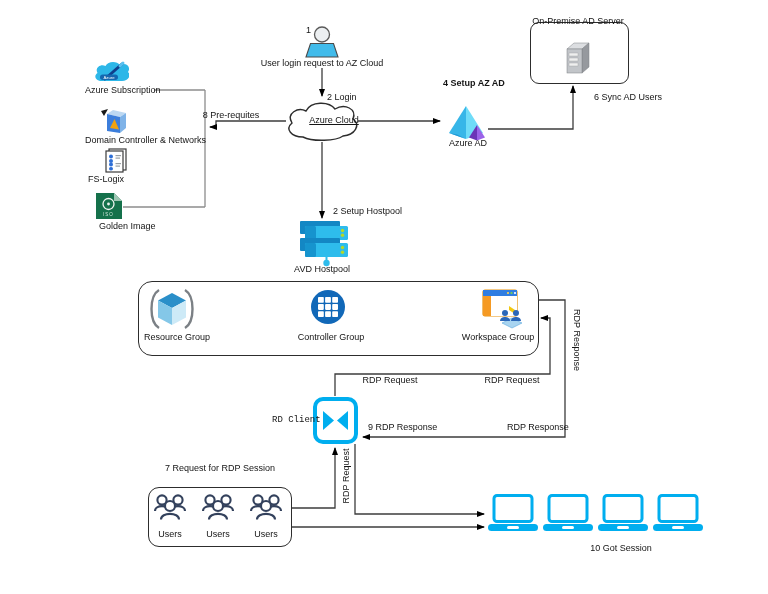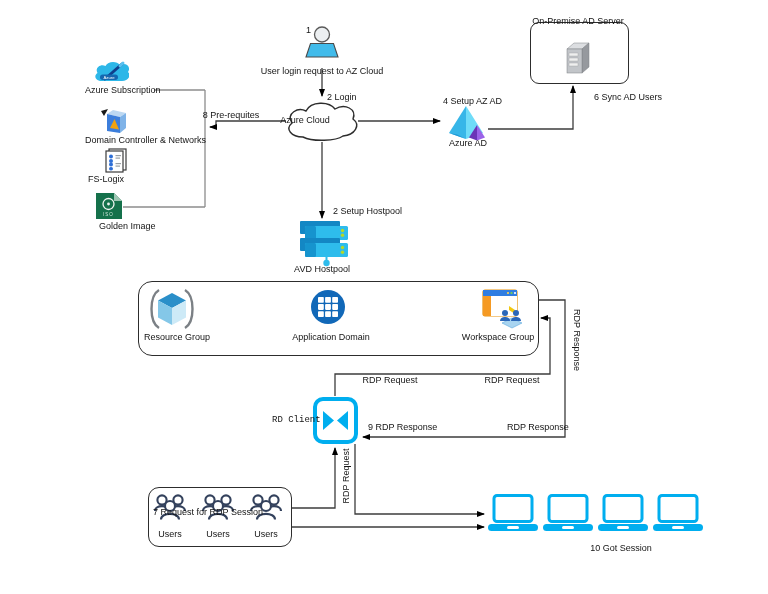"User login request to AZ" div.lbl { margin-top: 8px -> none }
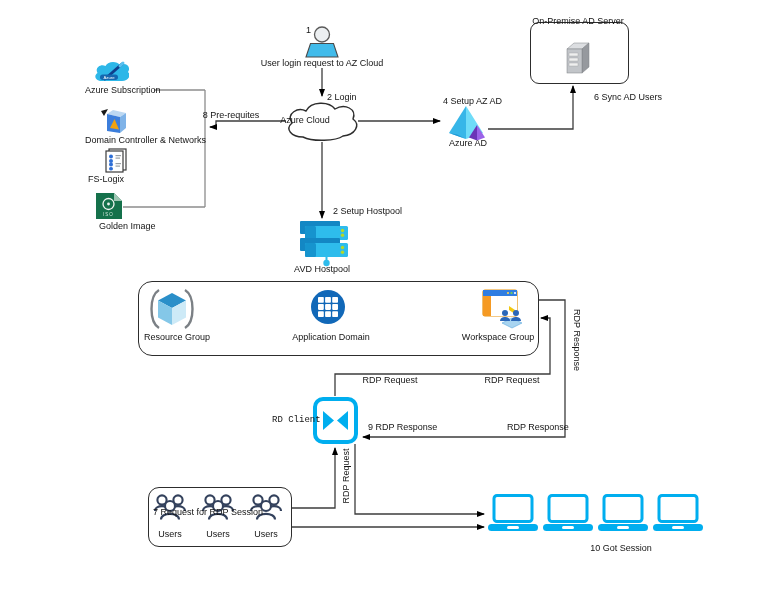"4 Setup AZ AD" div.lbl { font-weight: none -> bold; top: 96px -> 78px }
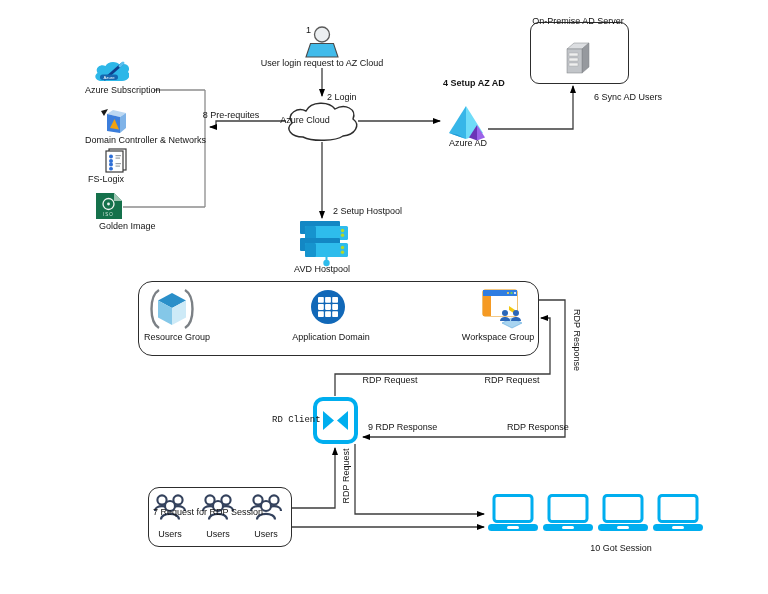"Azure Cloud" div.lbl { left: 305px -> 334px; text-decoration: none -> underline }
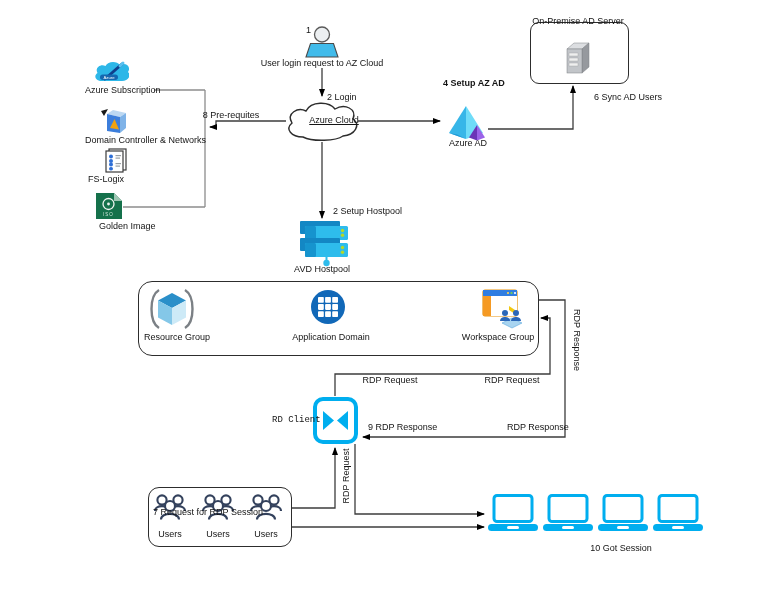"Application Domain" div.lbl { text: Application Domain -> Controller Group }
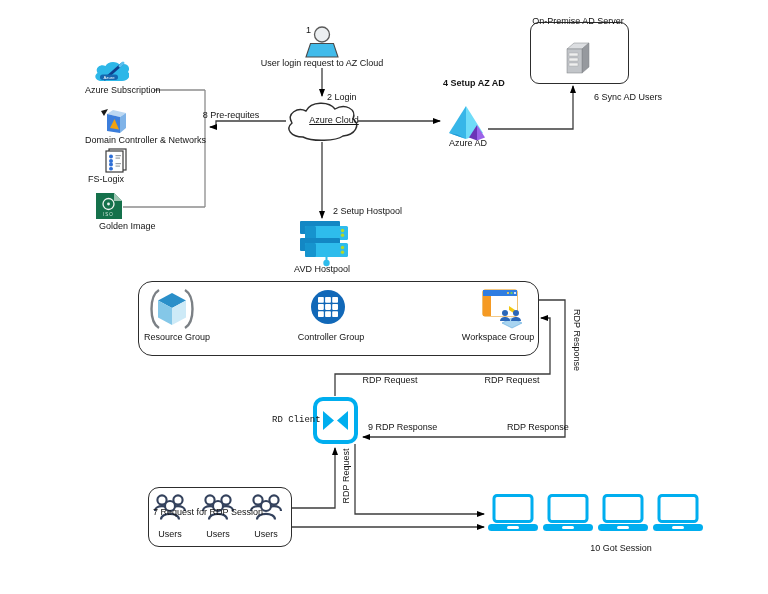"7 Request for RDP Session" div.lbl { left: 208px -> 220px; margin-top: 44px -> none }
